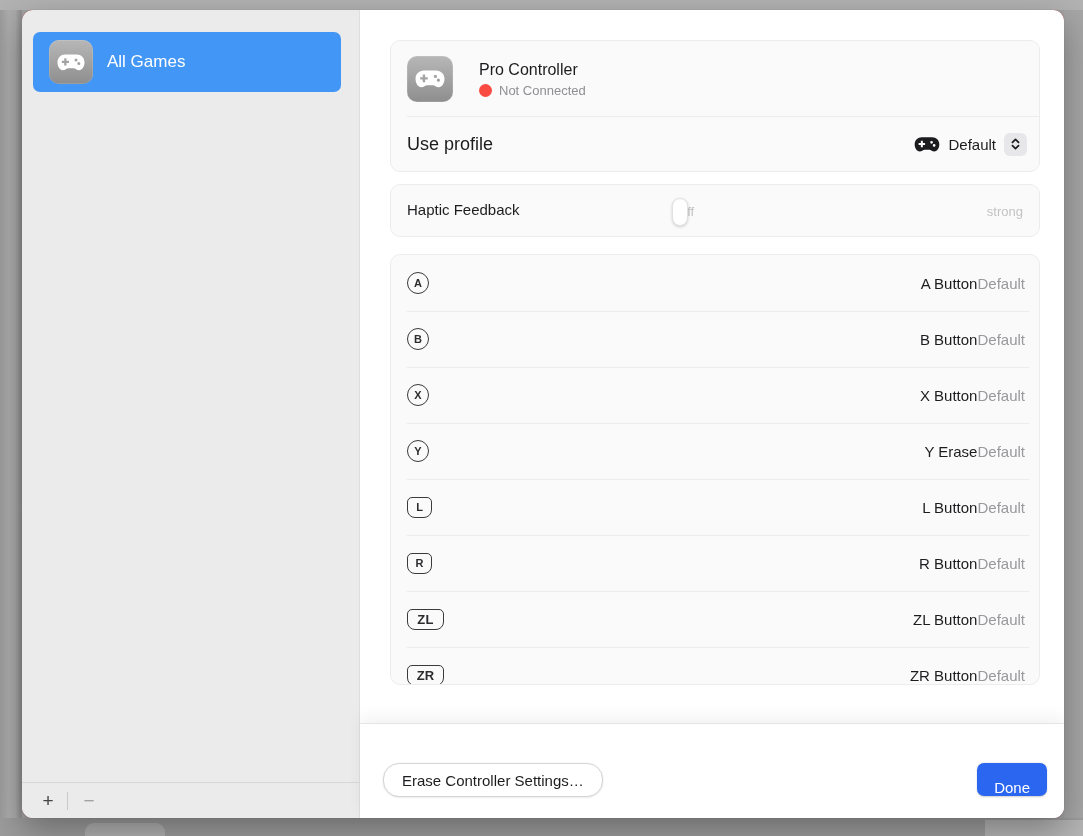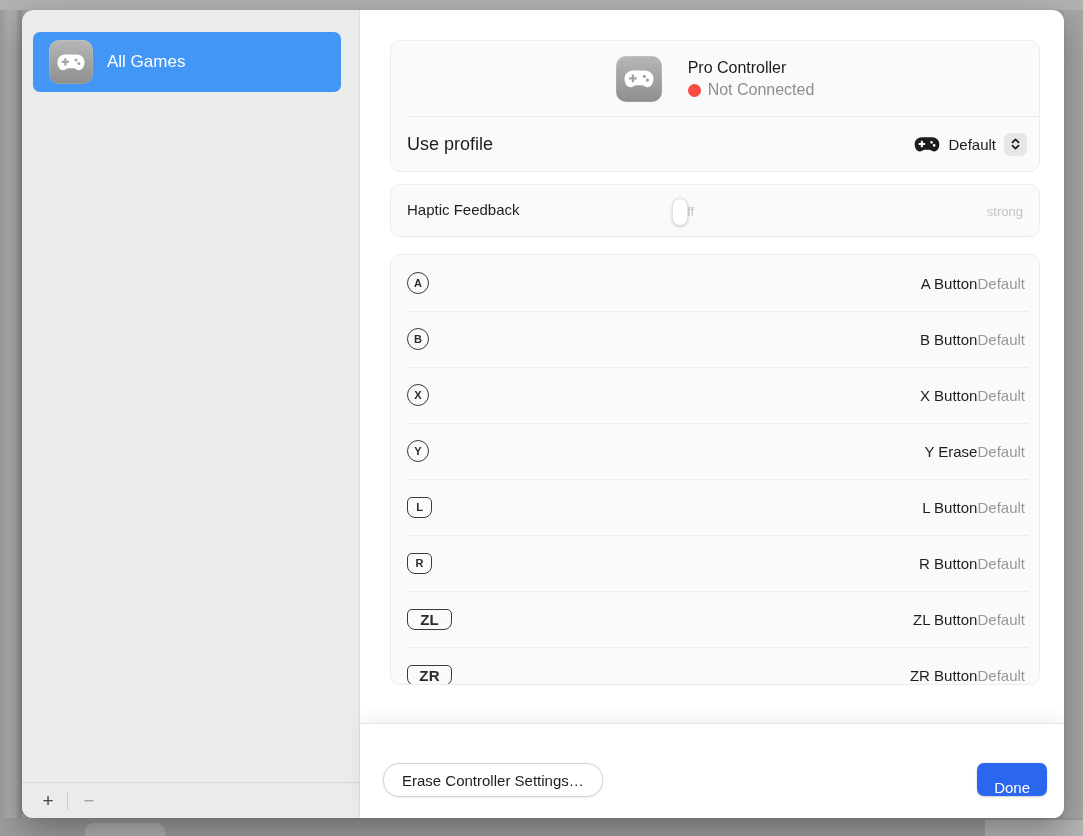"Pro Controller" .device-row { justify-content: center -> none }
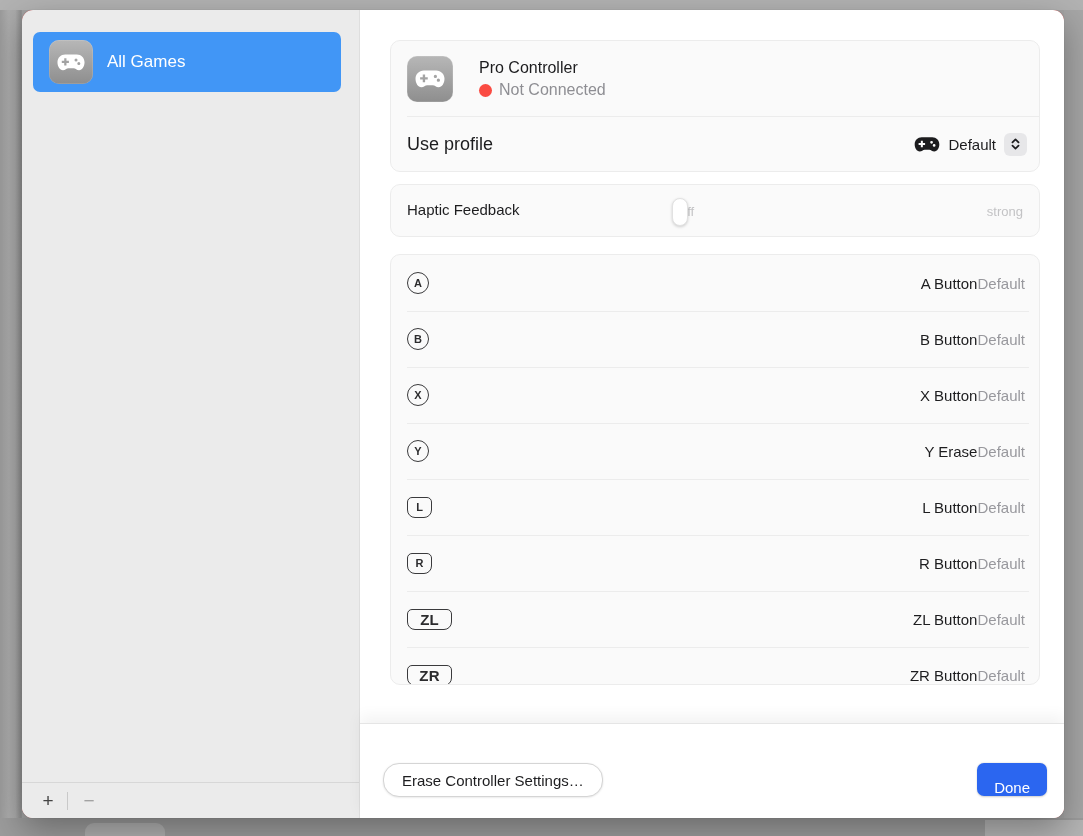"Not Connected" .status-text { font-size: 16px -> 13px }
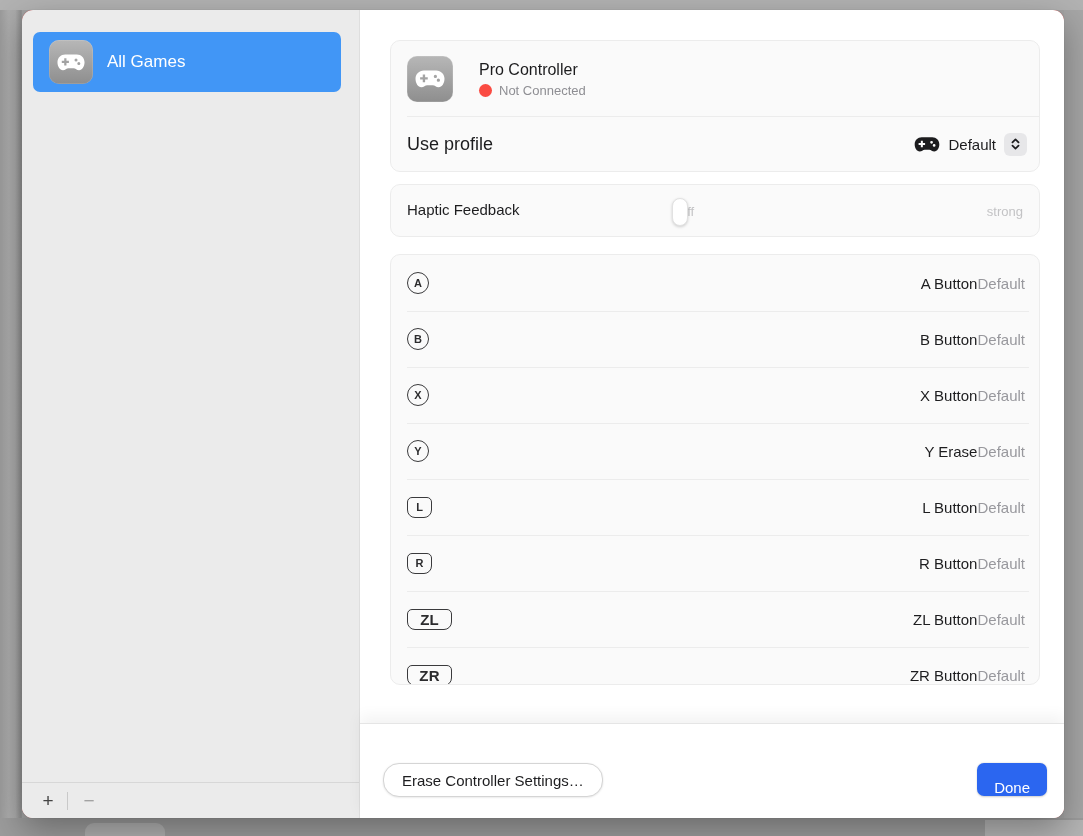"ZL" .glyph-wide { font-size: 15px -> 13px; width: 45px -> 37px }
